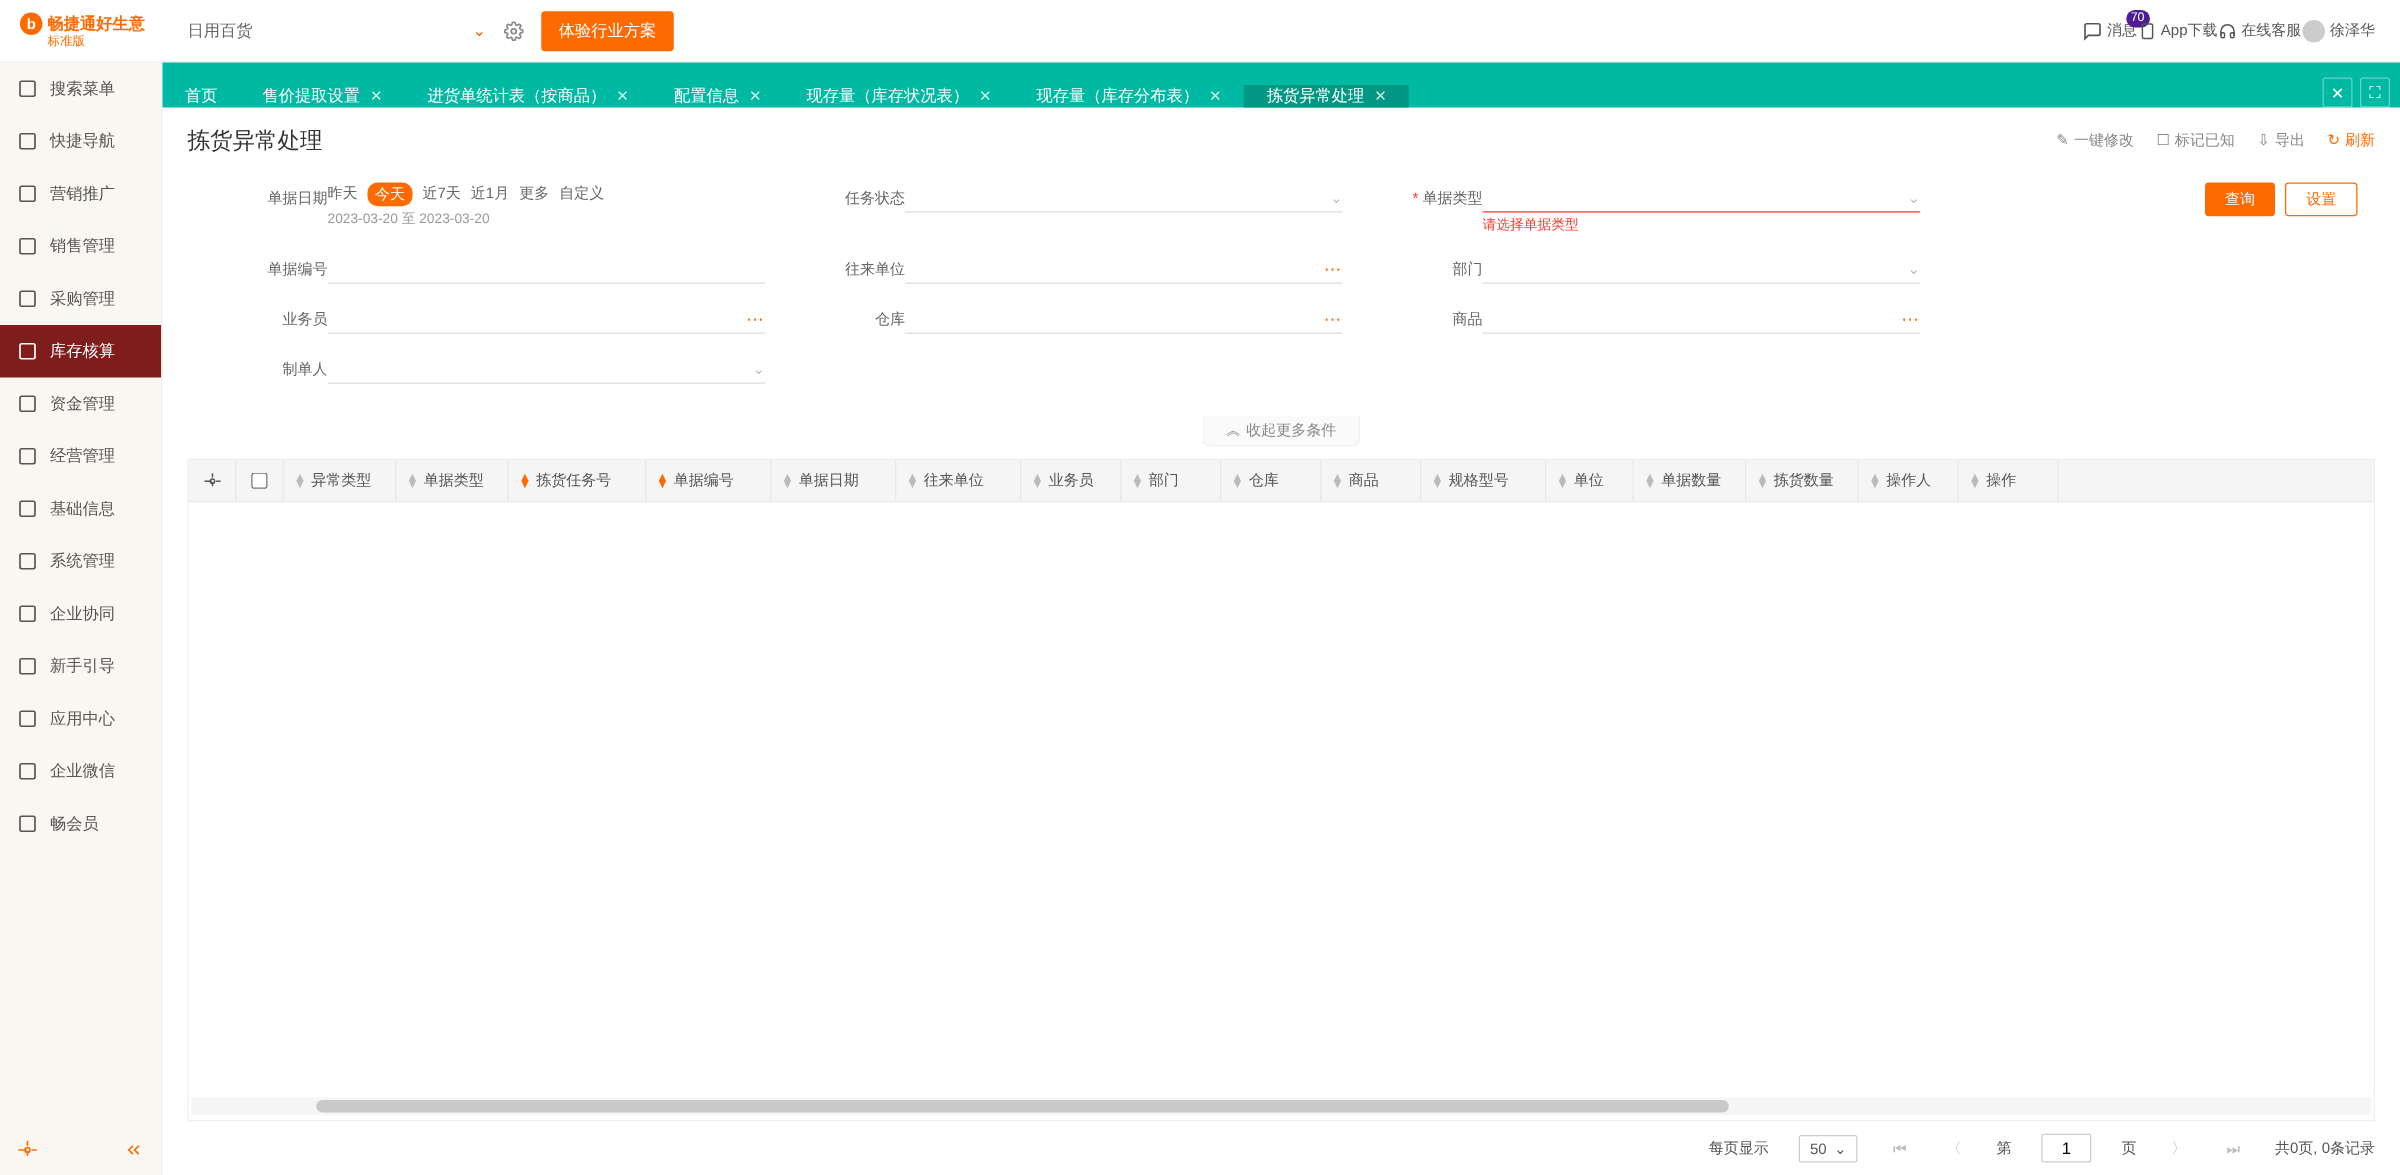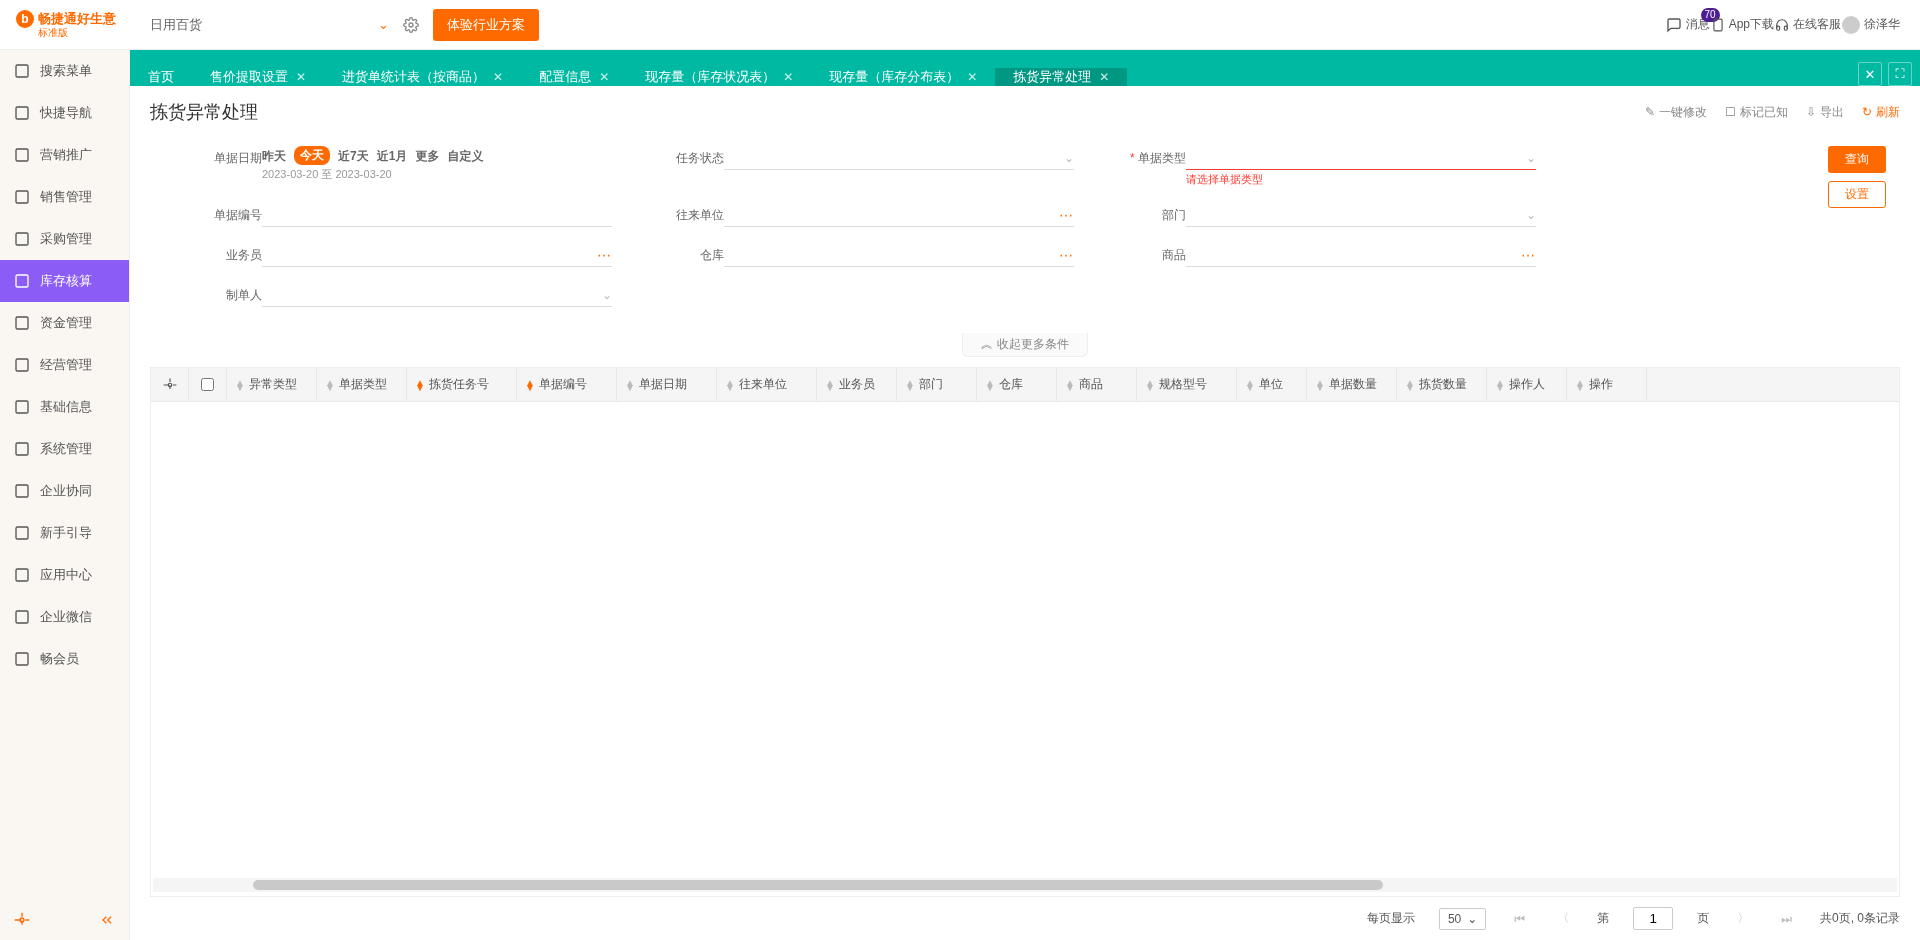"昨天" .date-opts { align-items: flex-end -> flex-start; font-weight: bold -> none }
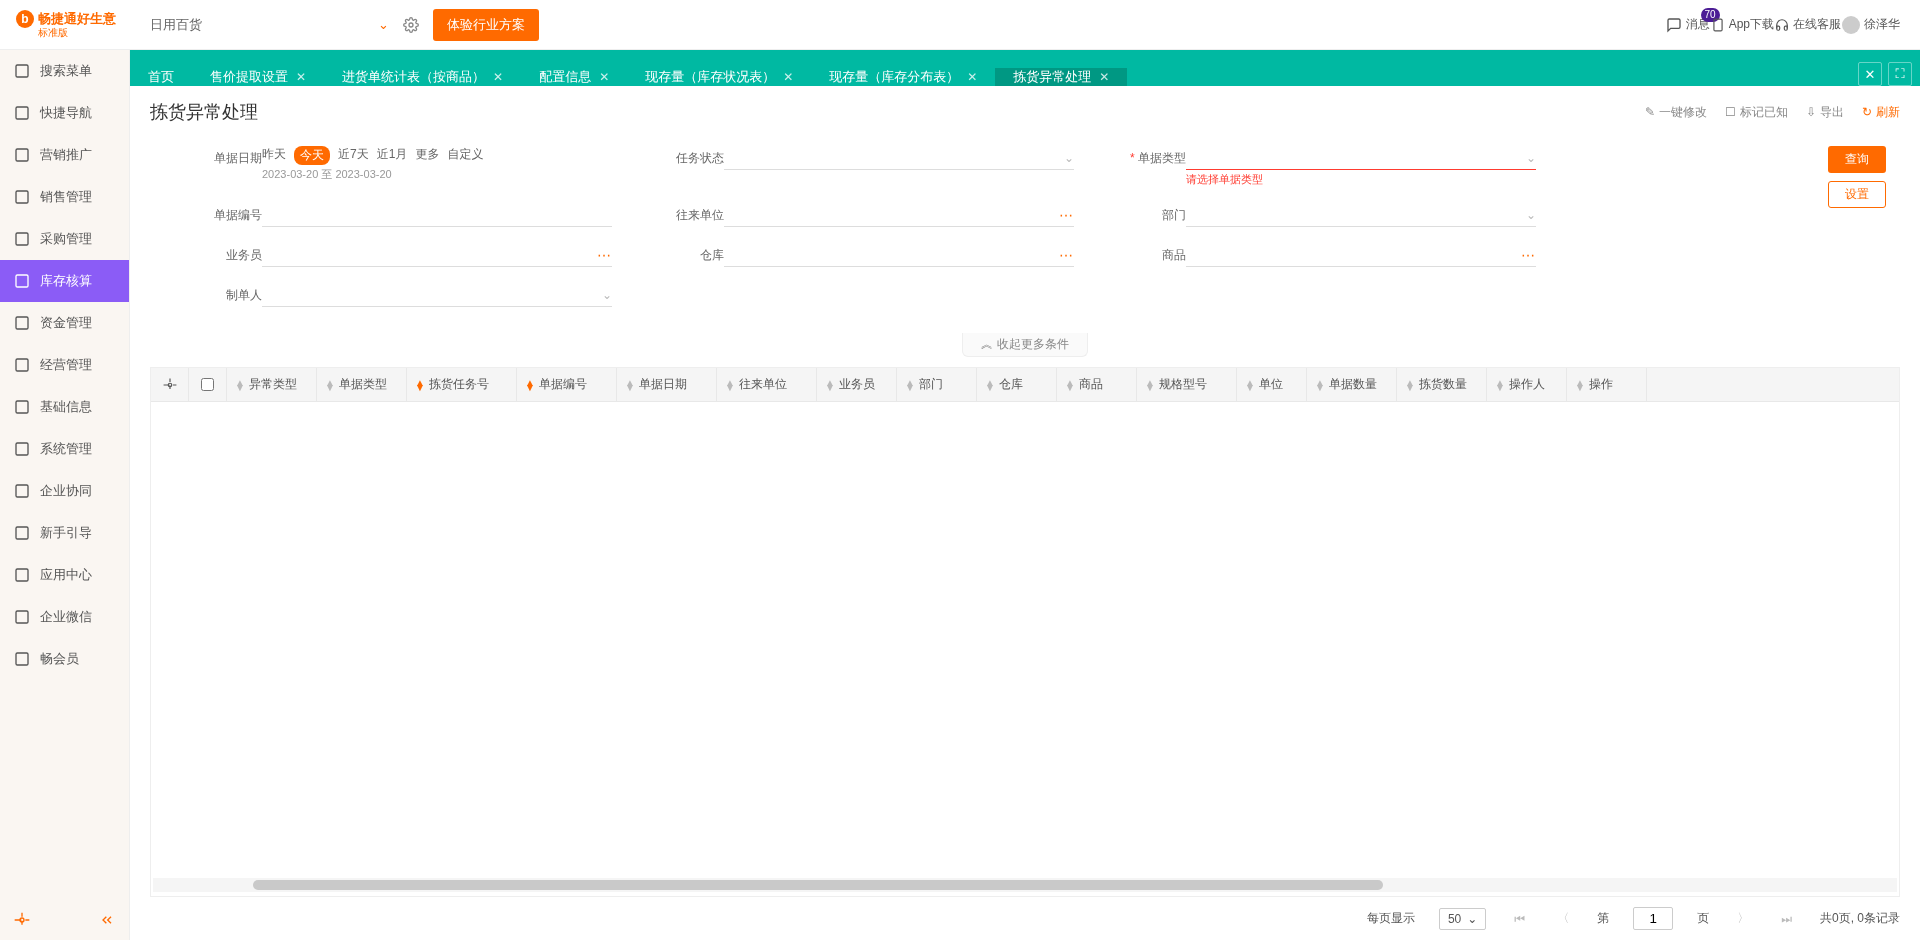"查询" .filter-actions { flex-direction: column -> row }
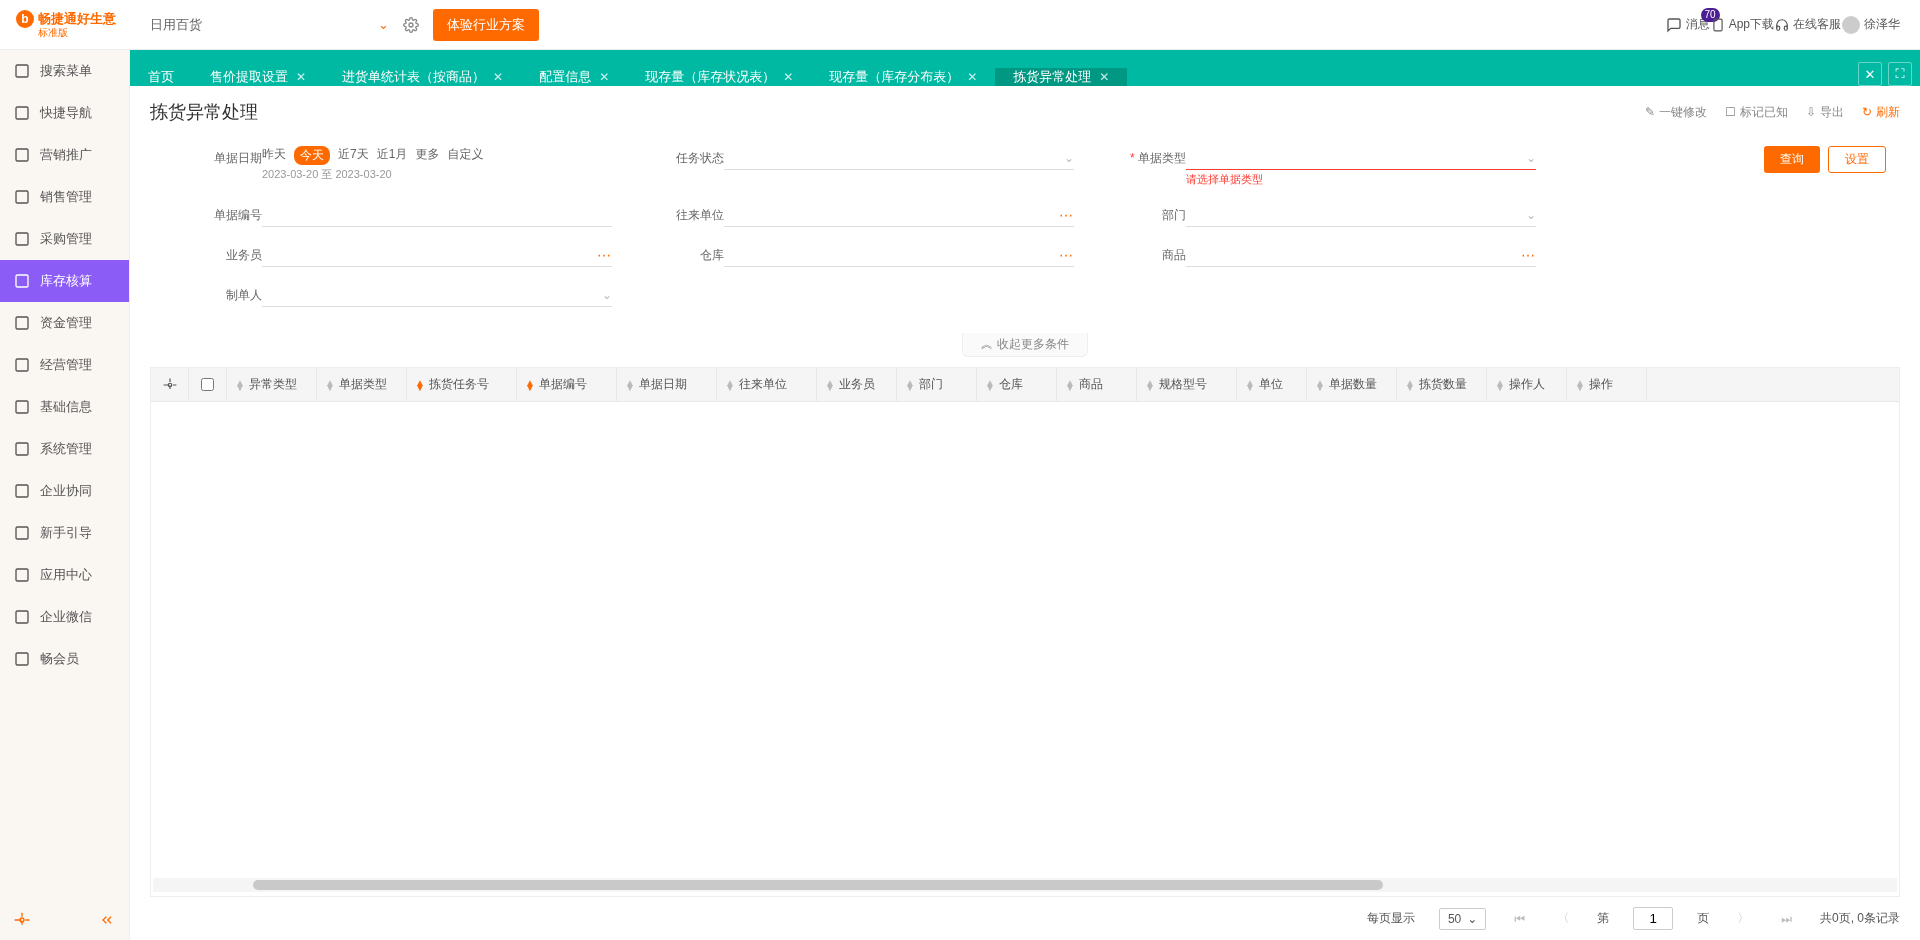"库存核算" .side-item.active { background: #8b5cf6 -> #7f1d1d }
